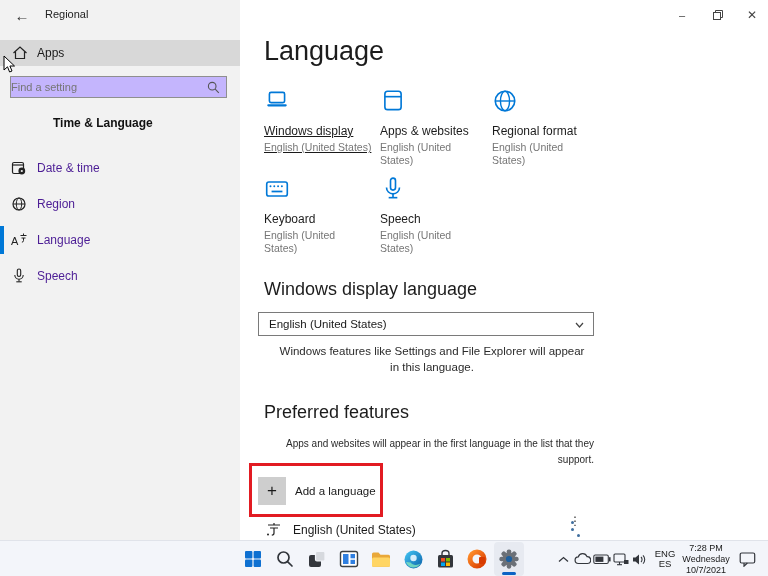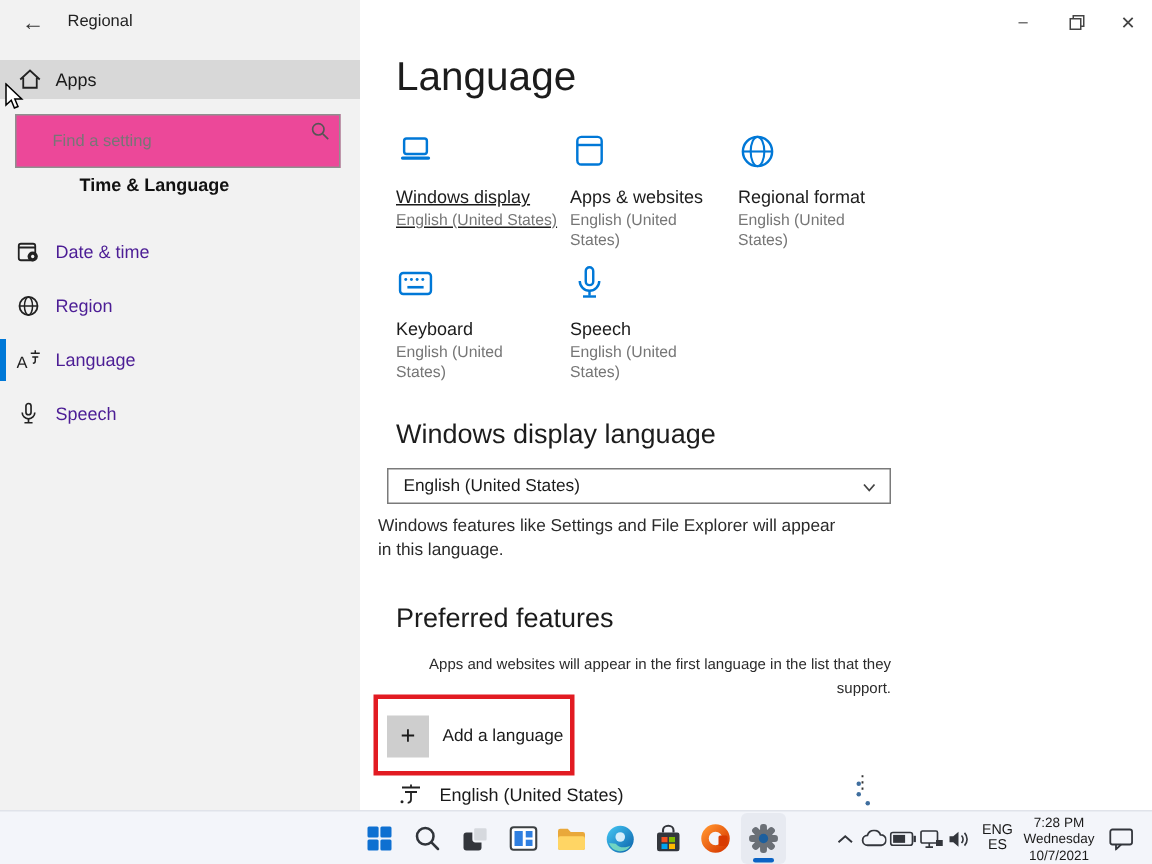"Find a setting" #search-input { background: #ec4899 -> #c4b5fd; height: 36px -> 22px; padding: 0 24px 0 24px -> 0 24px 0 0 }
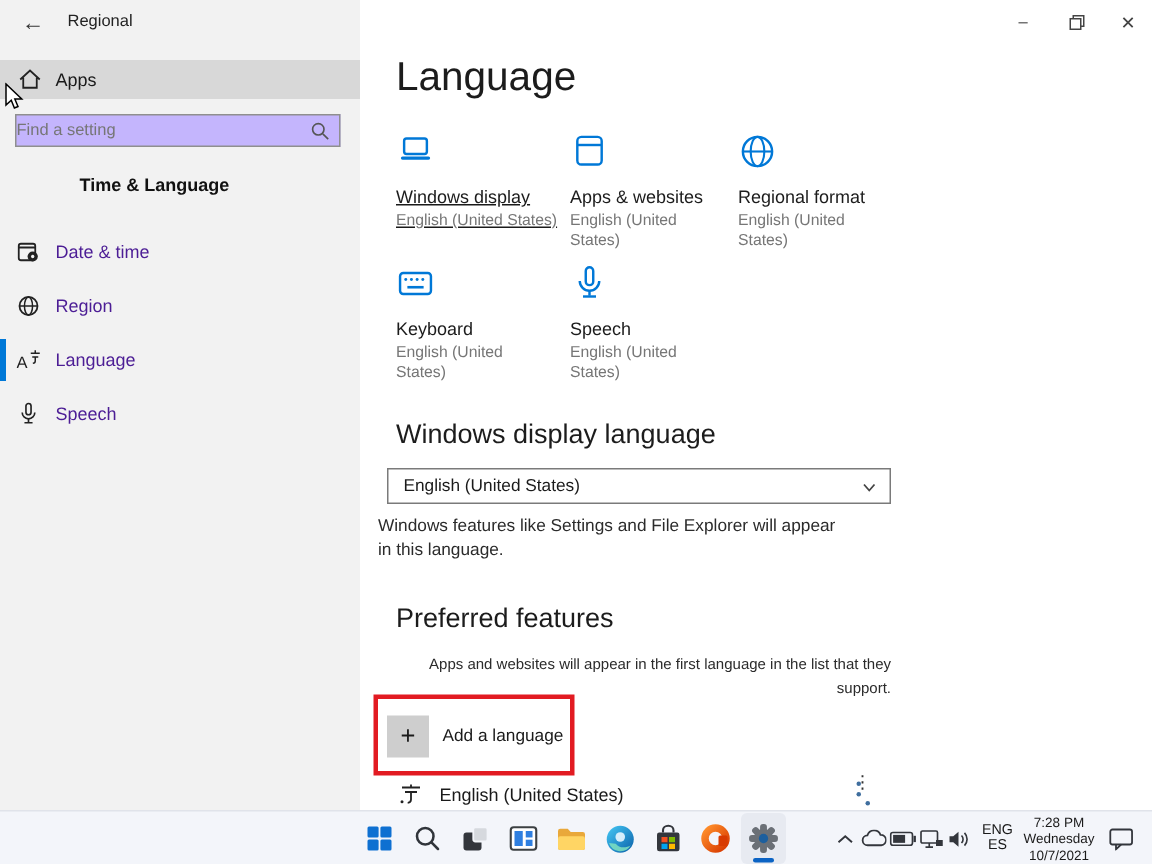"Windows features like Settings and" #dl-caption { left: 252px -> 274px; text-align: none -> center }
